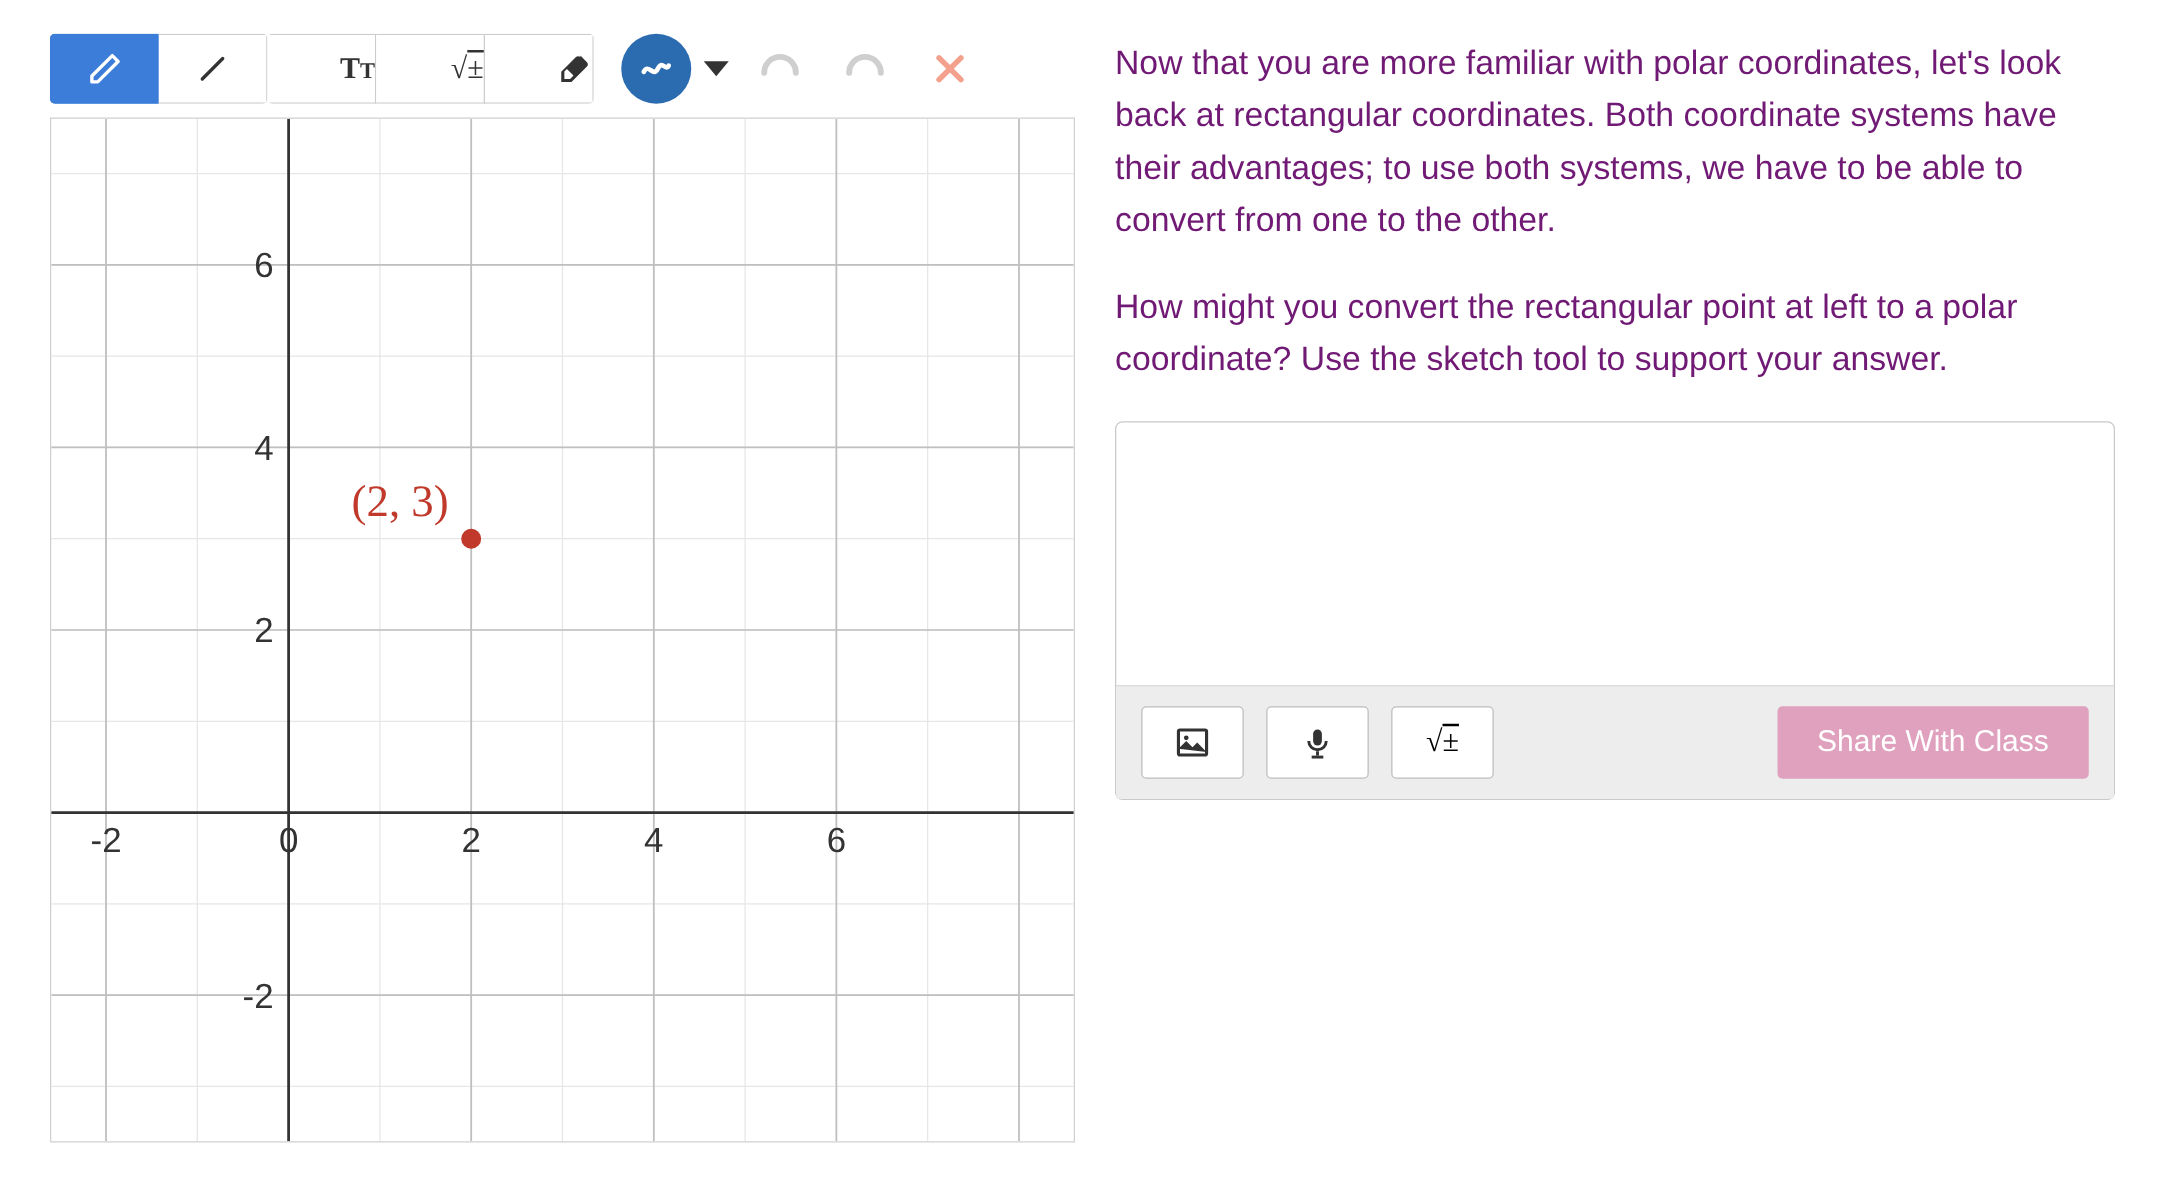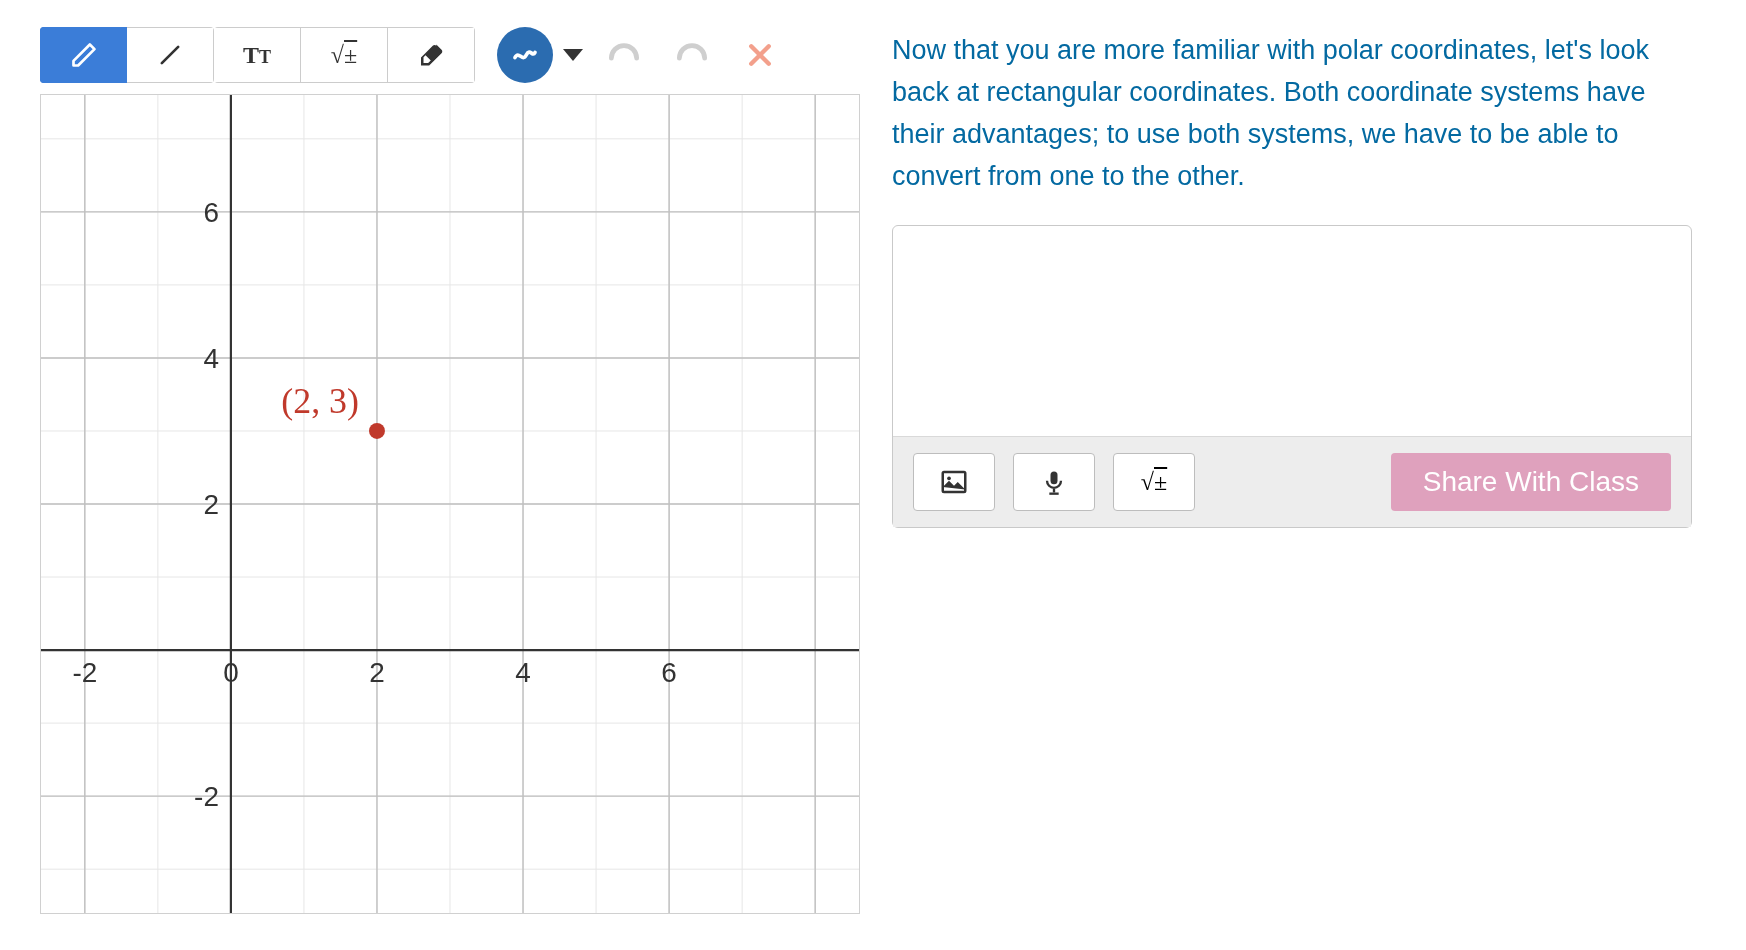"TT" .tool-group.second .tool-btn { justify-content: none -> flex-end }
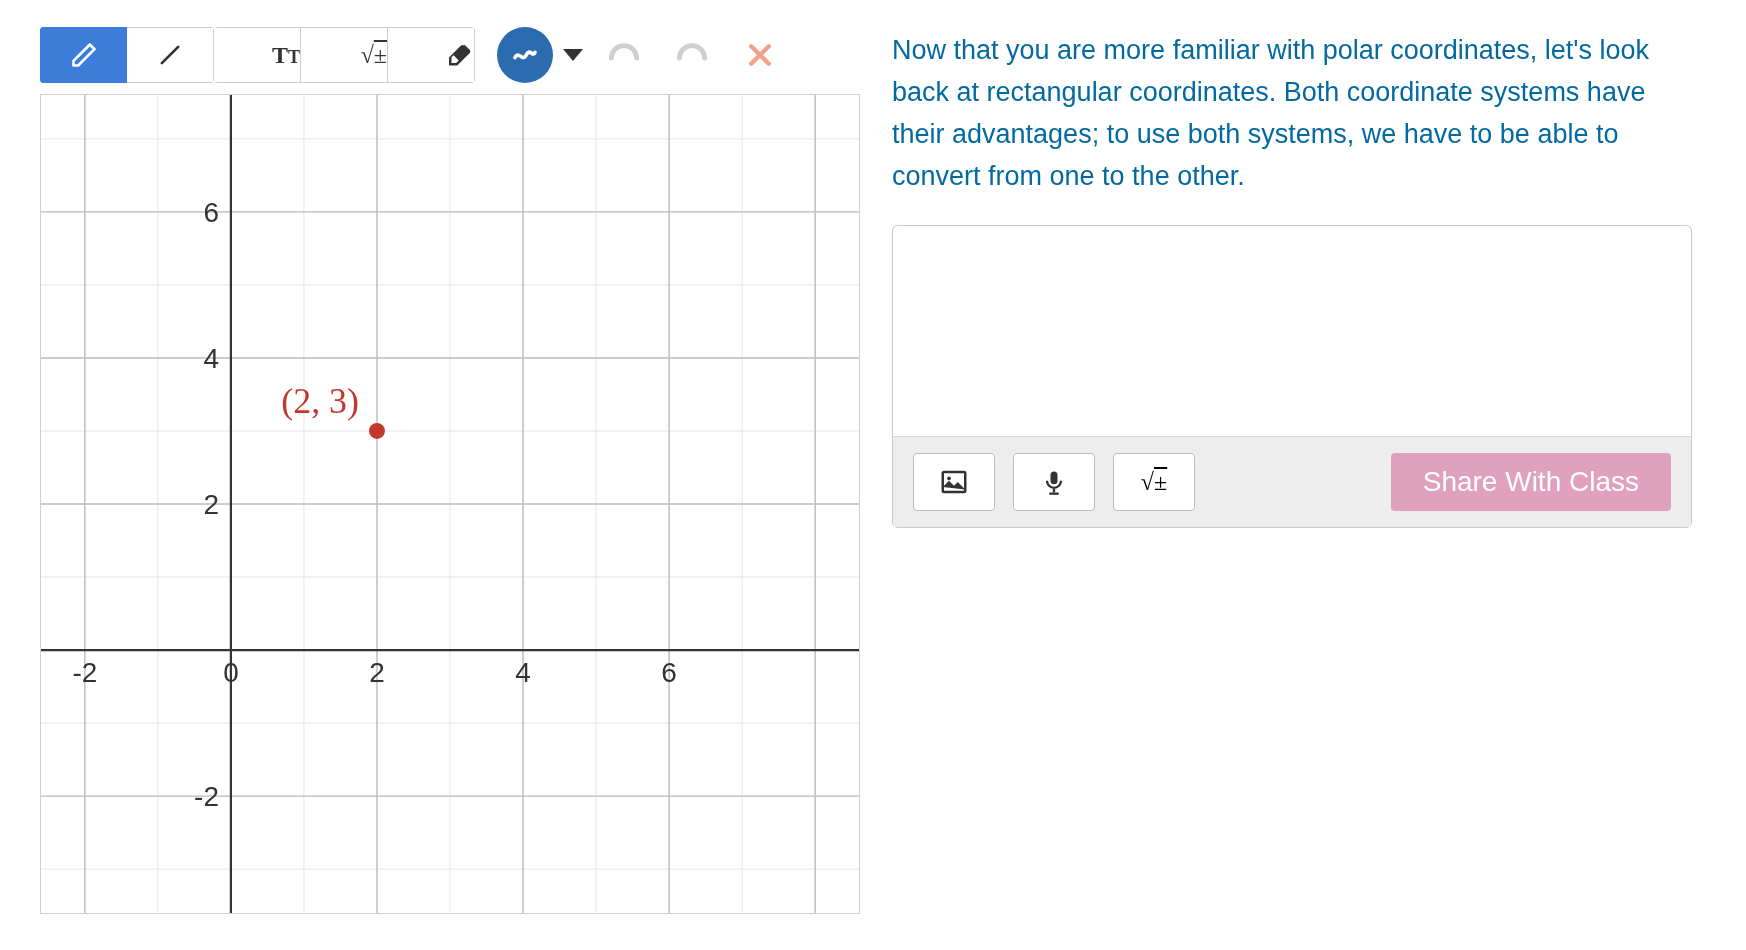"Now that you are more" .instruction { color: #0369a1 -> #701a75 }
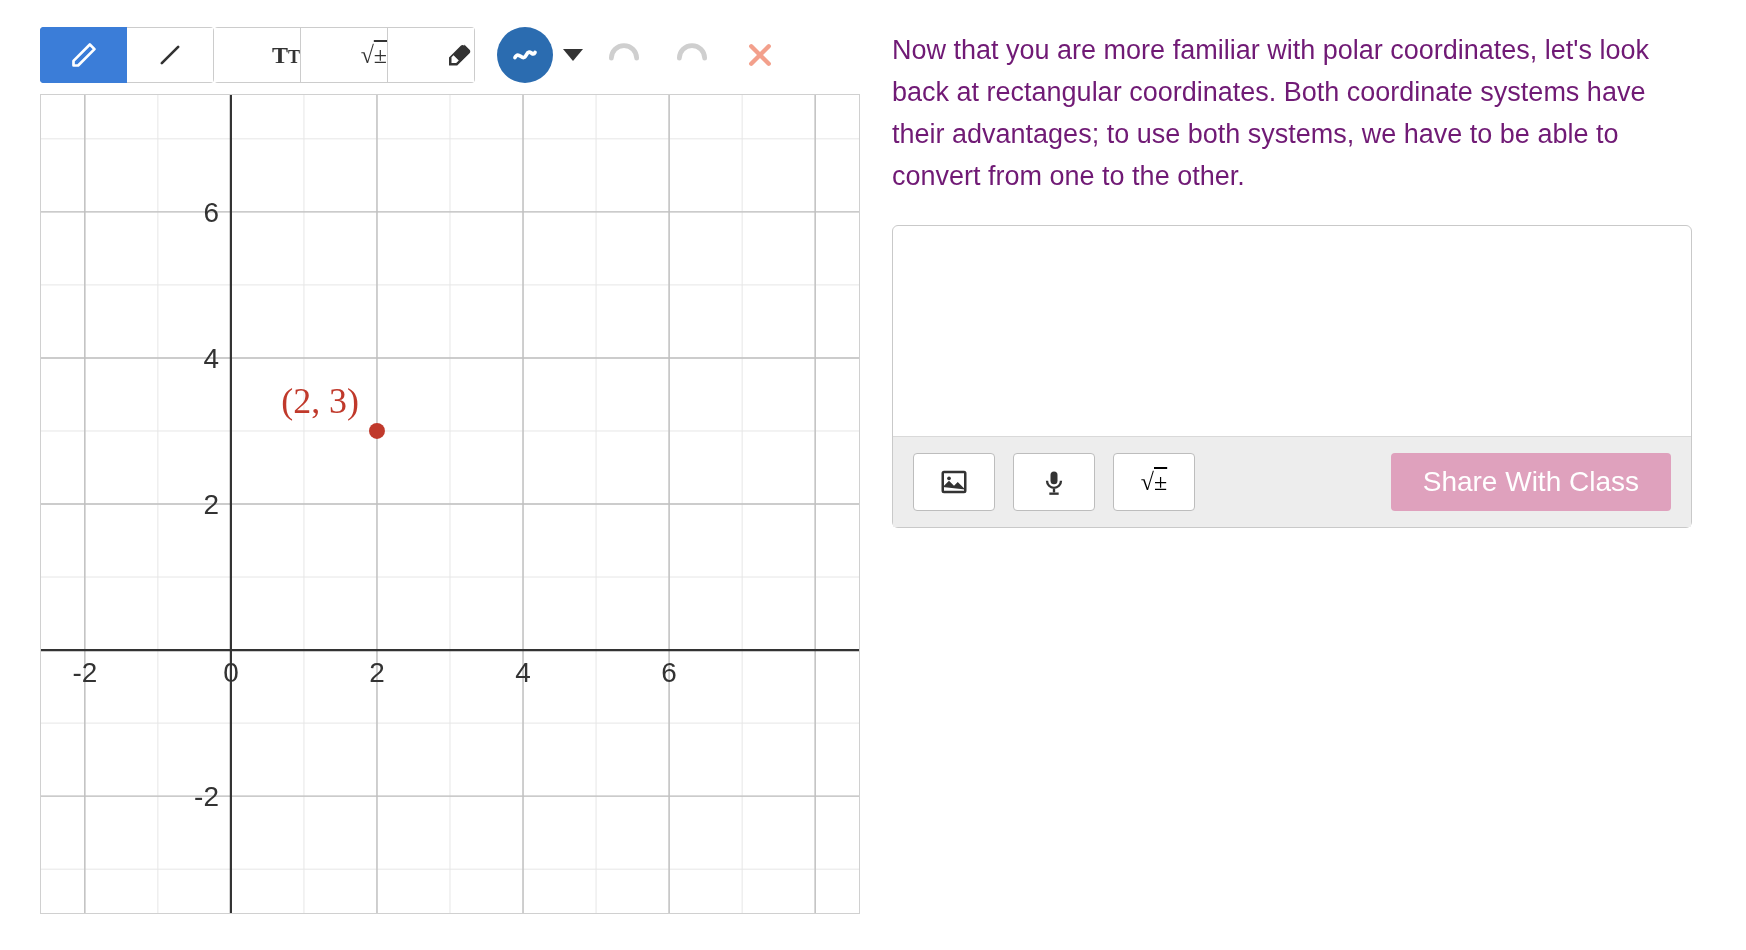"How might you convert the" p.instruction { html: none -> <p>How might you convert the rectangular point at left to a polar coordinate? Use the sketch tool to support your answer.</p> }
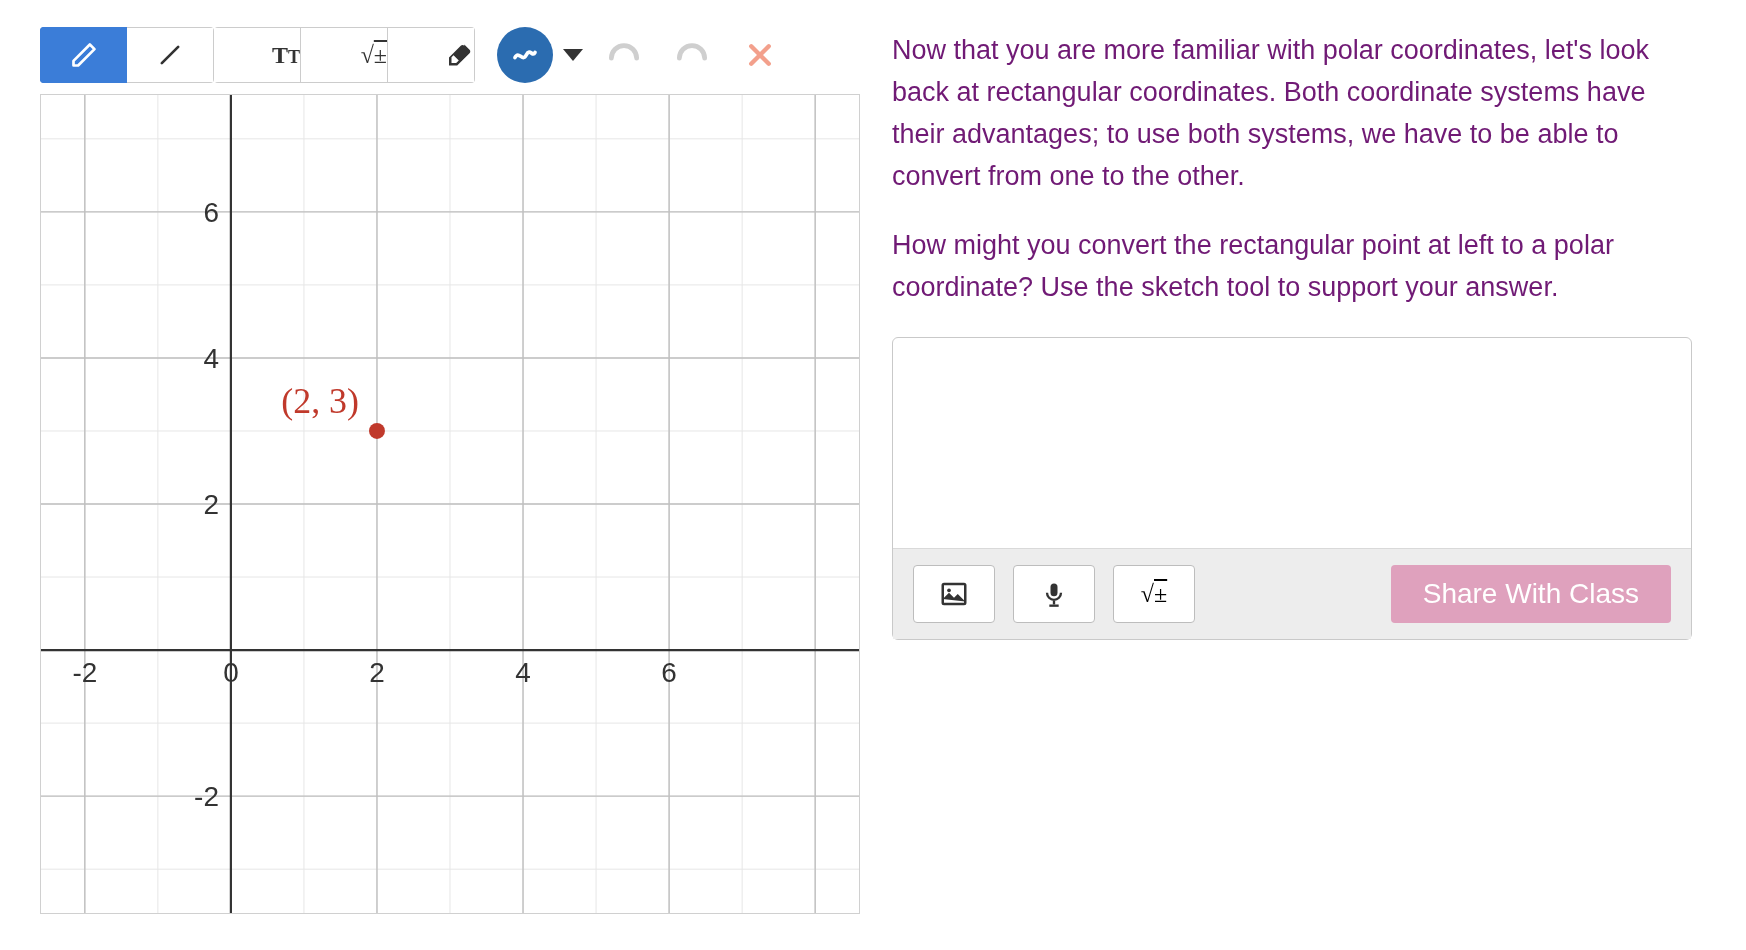"Share With Class" .share-btn { font-size: 28px -> 24px }
